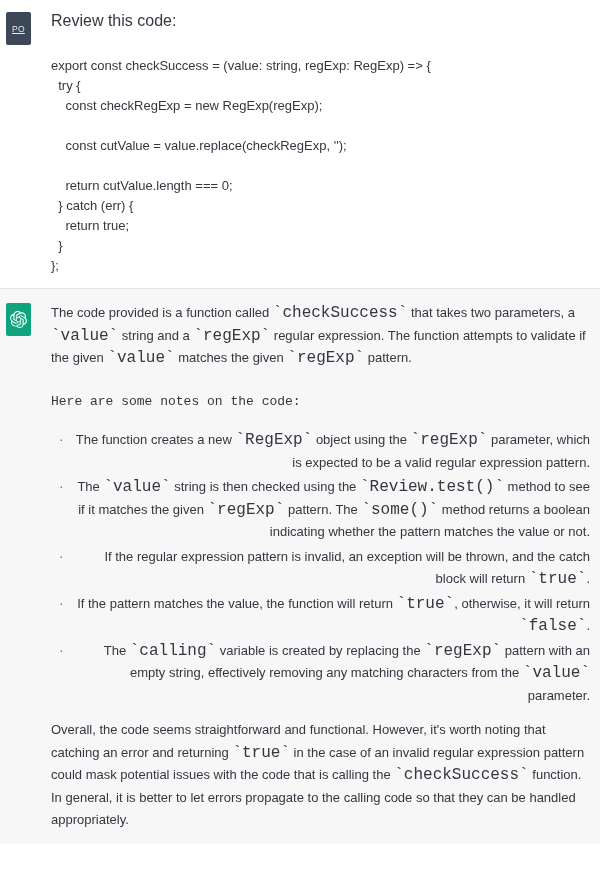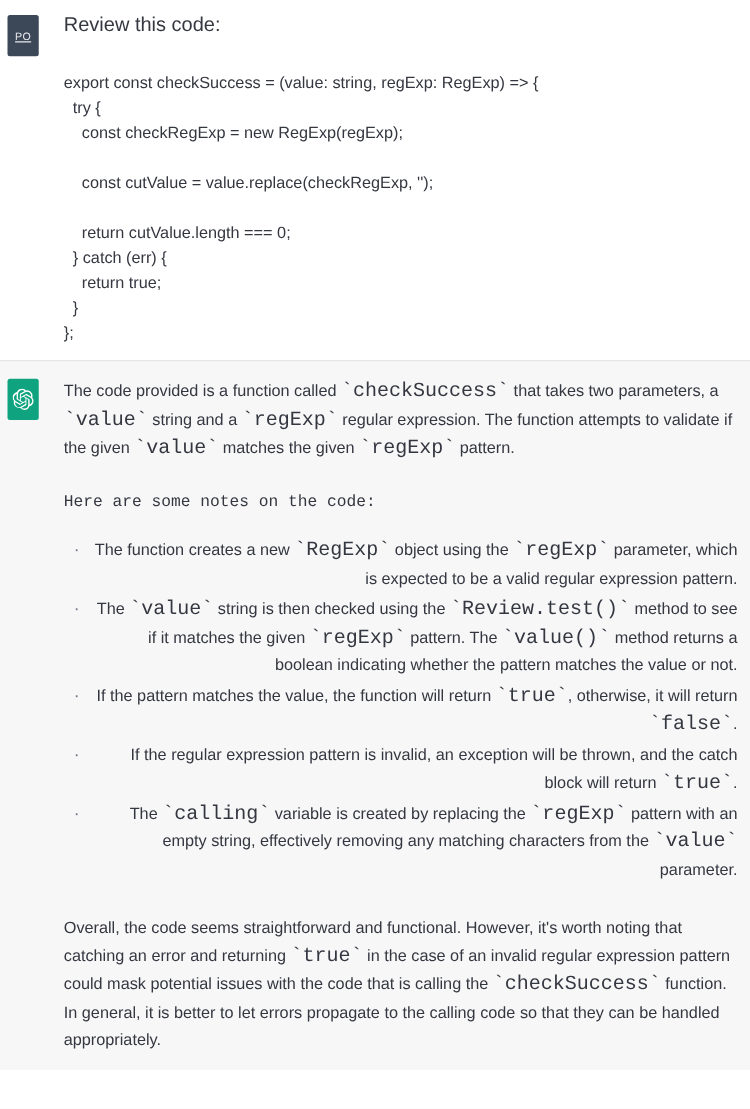"`value()`" code { text: value -> some }
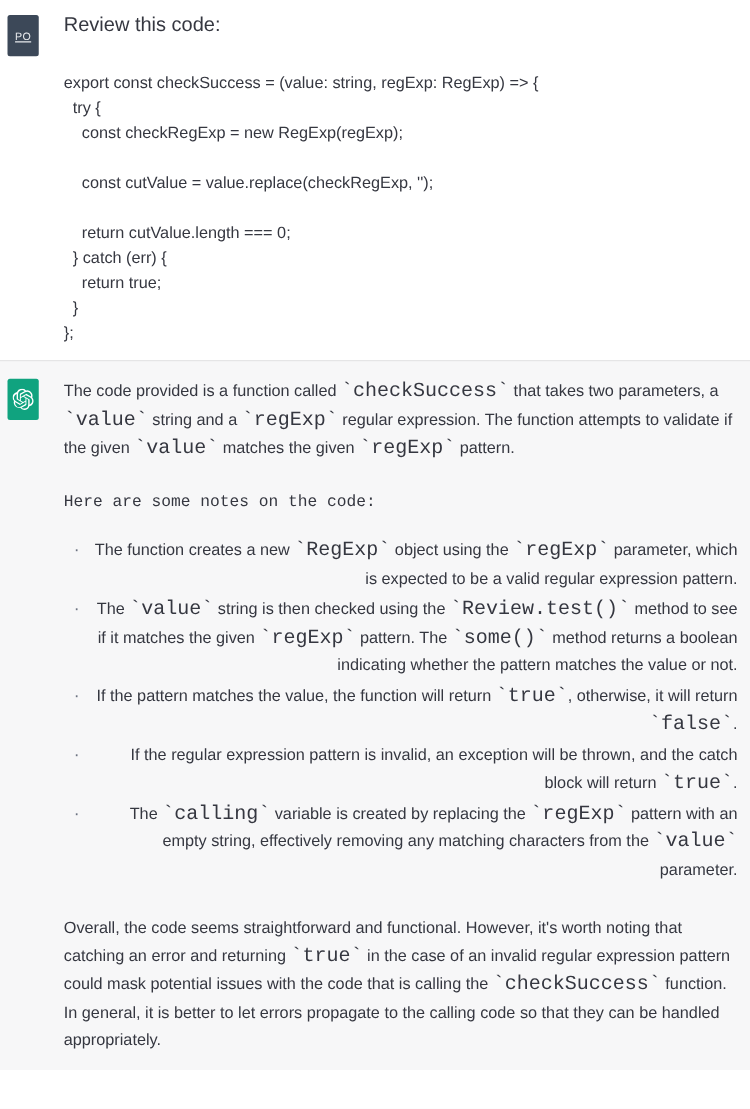"If the pattern matches the" li { order: before "If the regular expression pattern" -> after "If the regular expression pattern" }
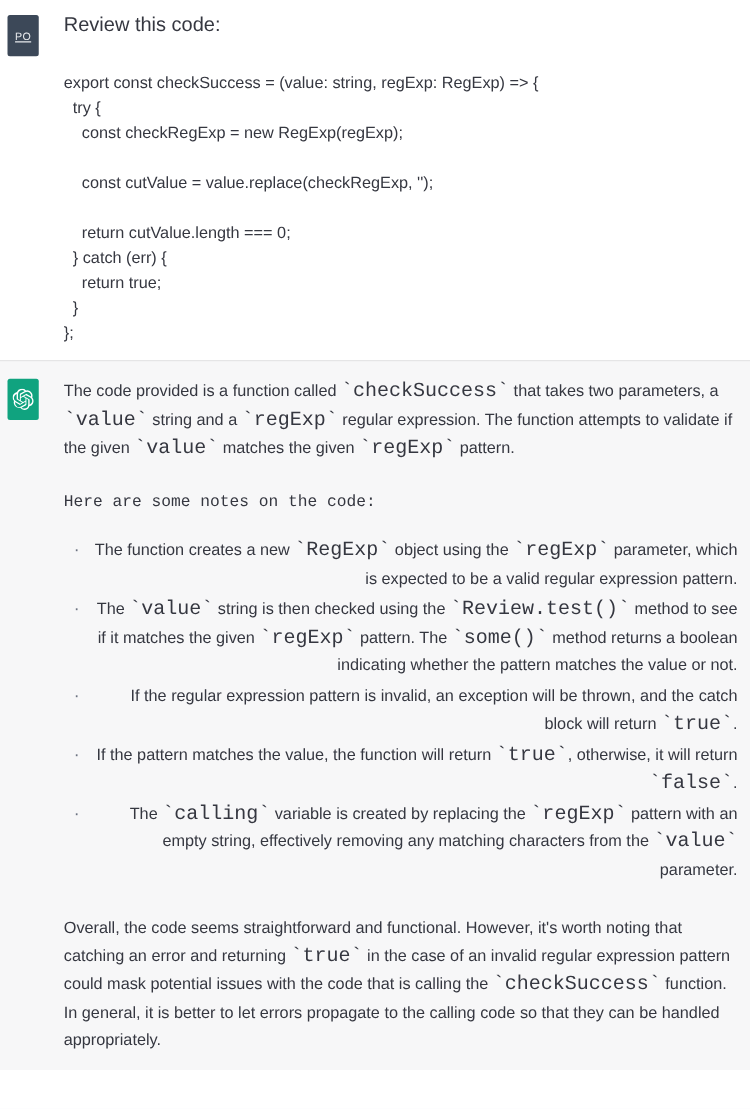"Overall, the code seems straightforward" .assistant-content .after-list { margin-top: 24px -> 12px }
